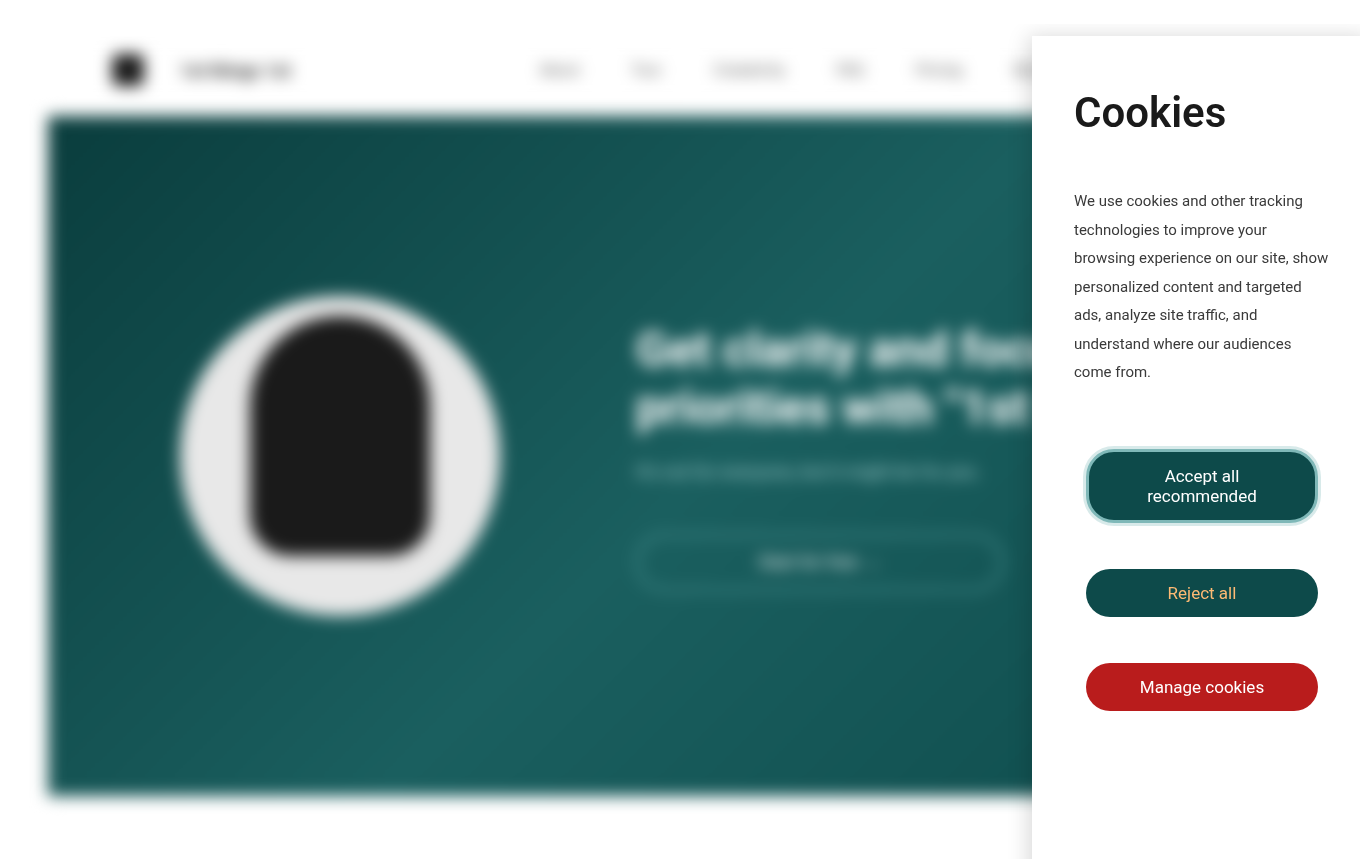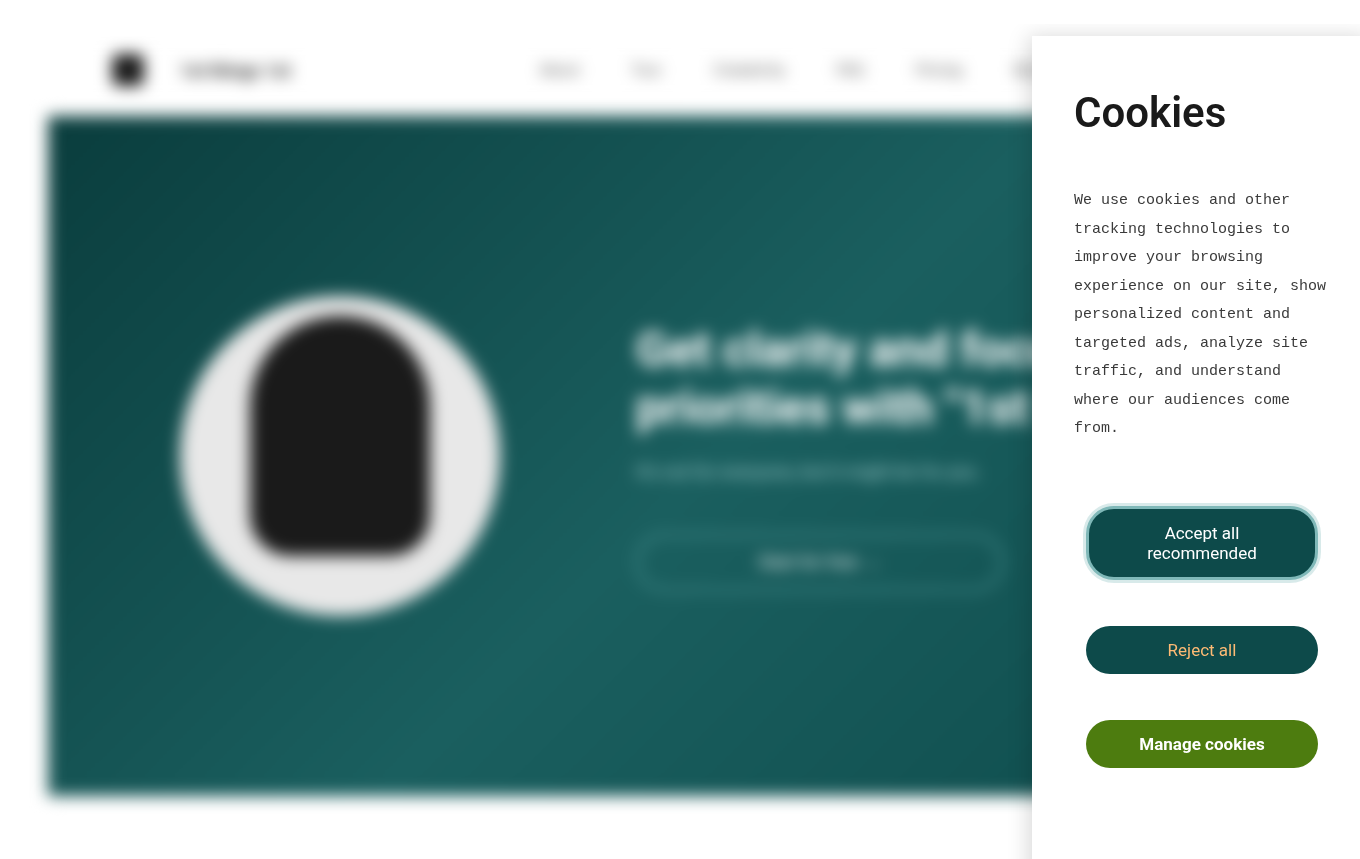"We use cookies and other" .cookie-description { font-family: Liberation Mono, monospace -> none }
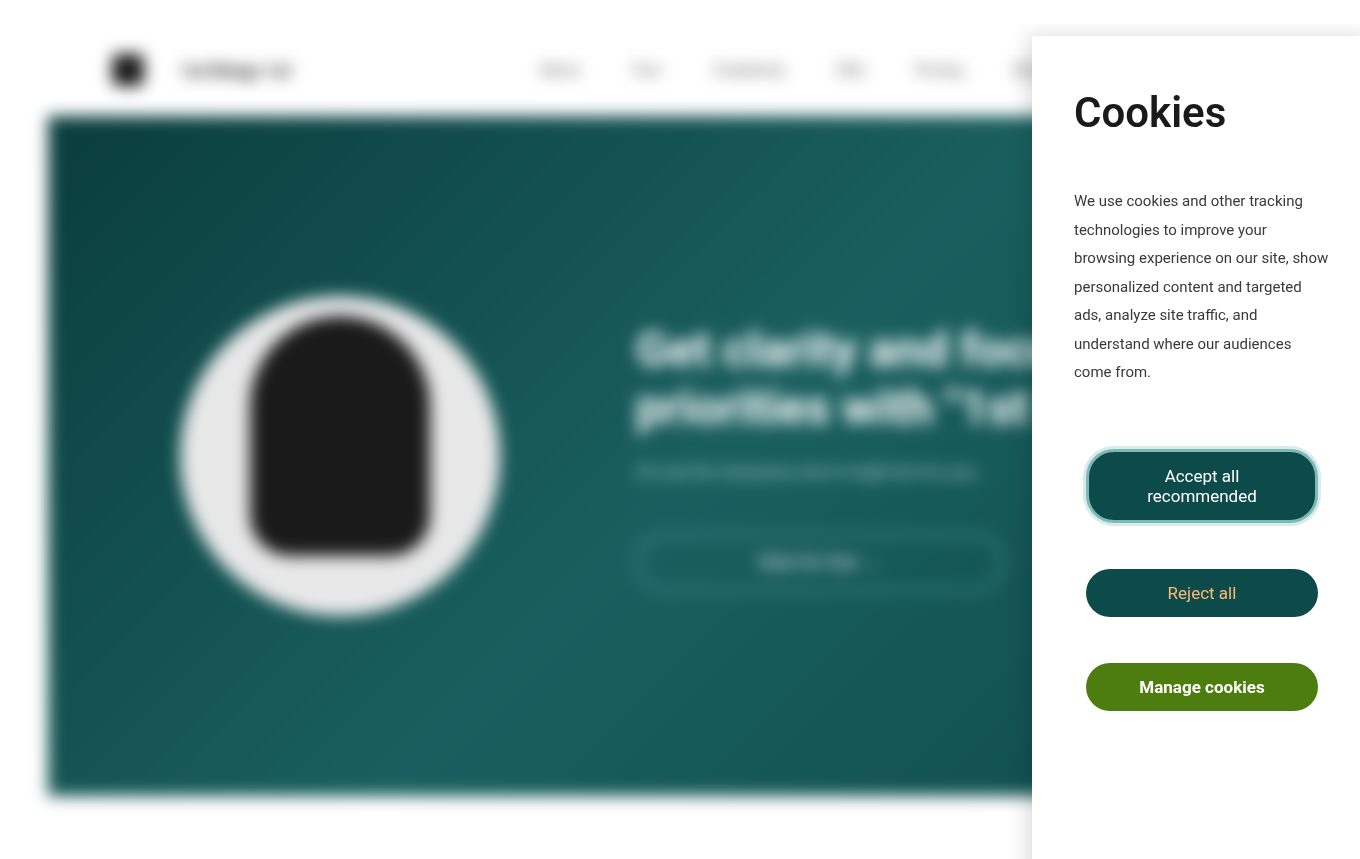"Manage cookies" .cookie-btn-manage { background: #4d7c0f -> #b91c1c; font-weight: bold -> none }
